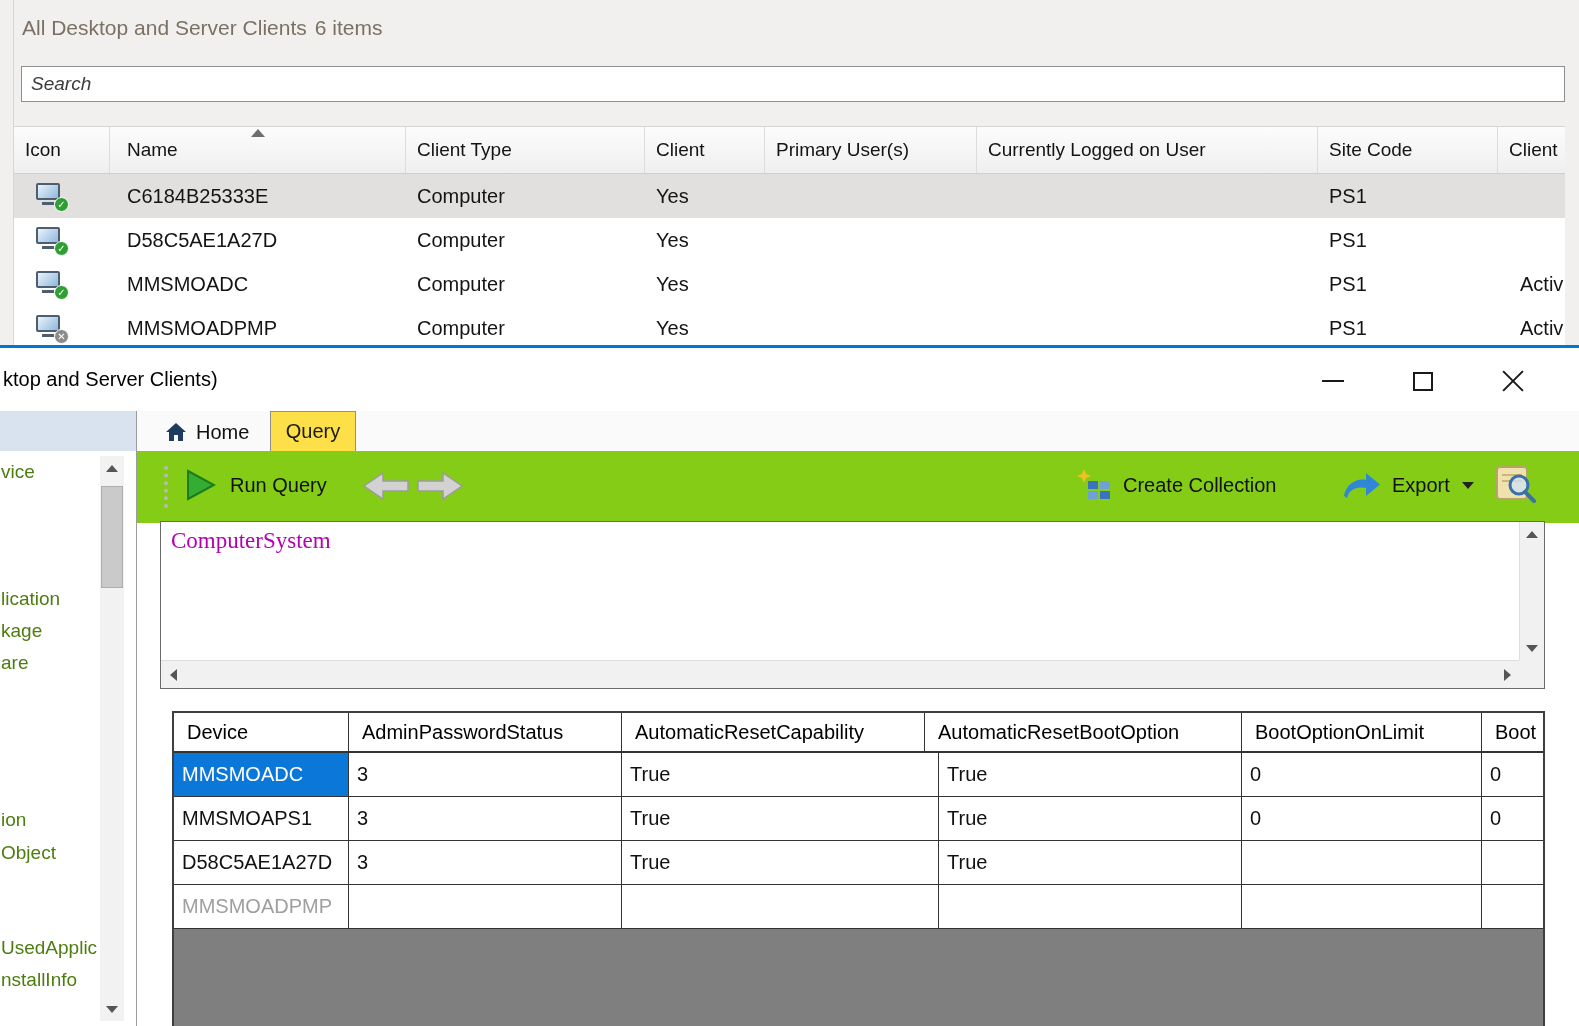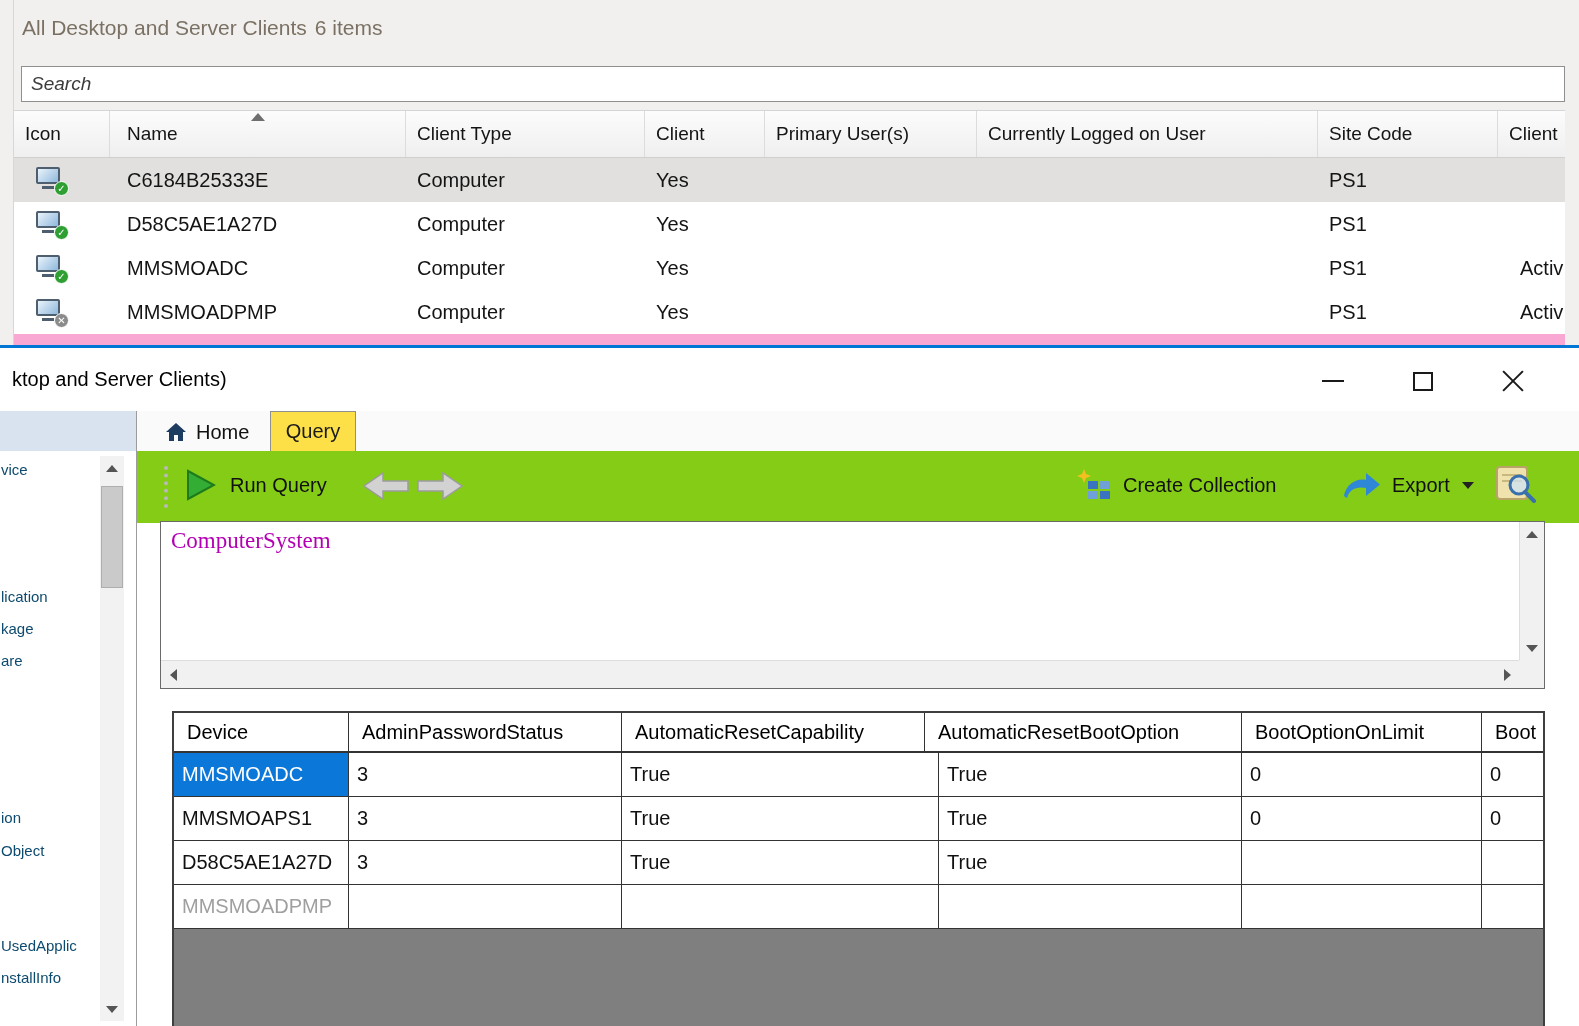"Icon" .ctable { background: #f9a8d4 -> #15803d; top: 110px -> 126px }
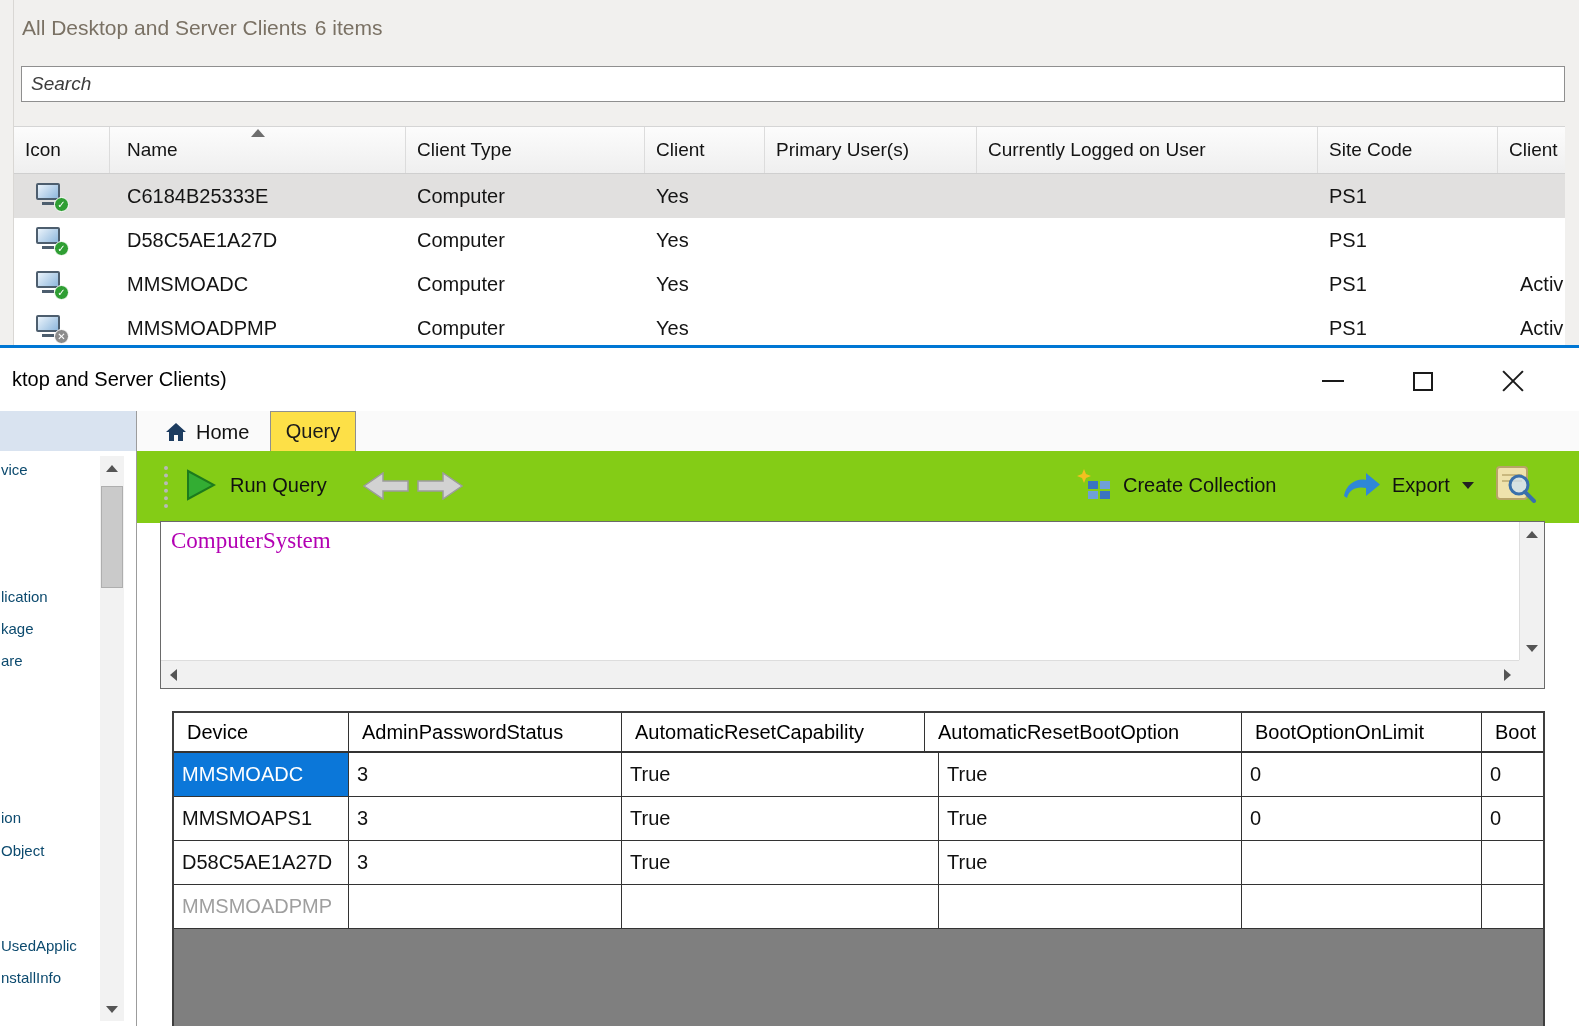"ktop and Server Clients)" .qtitle { left: 12px -> 3px }
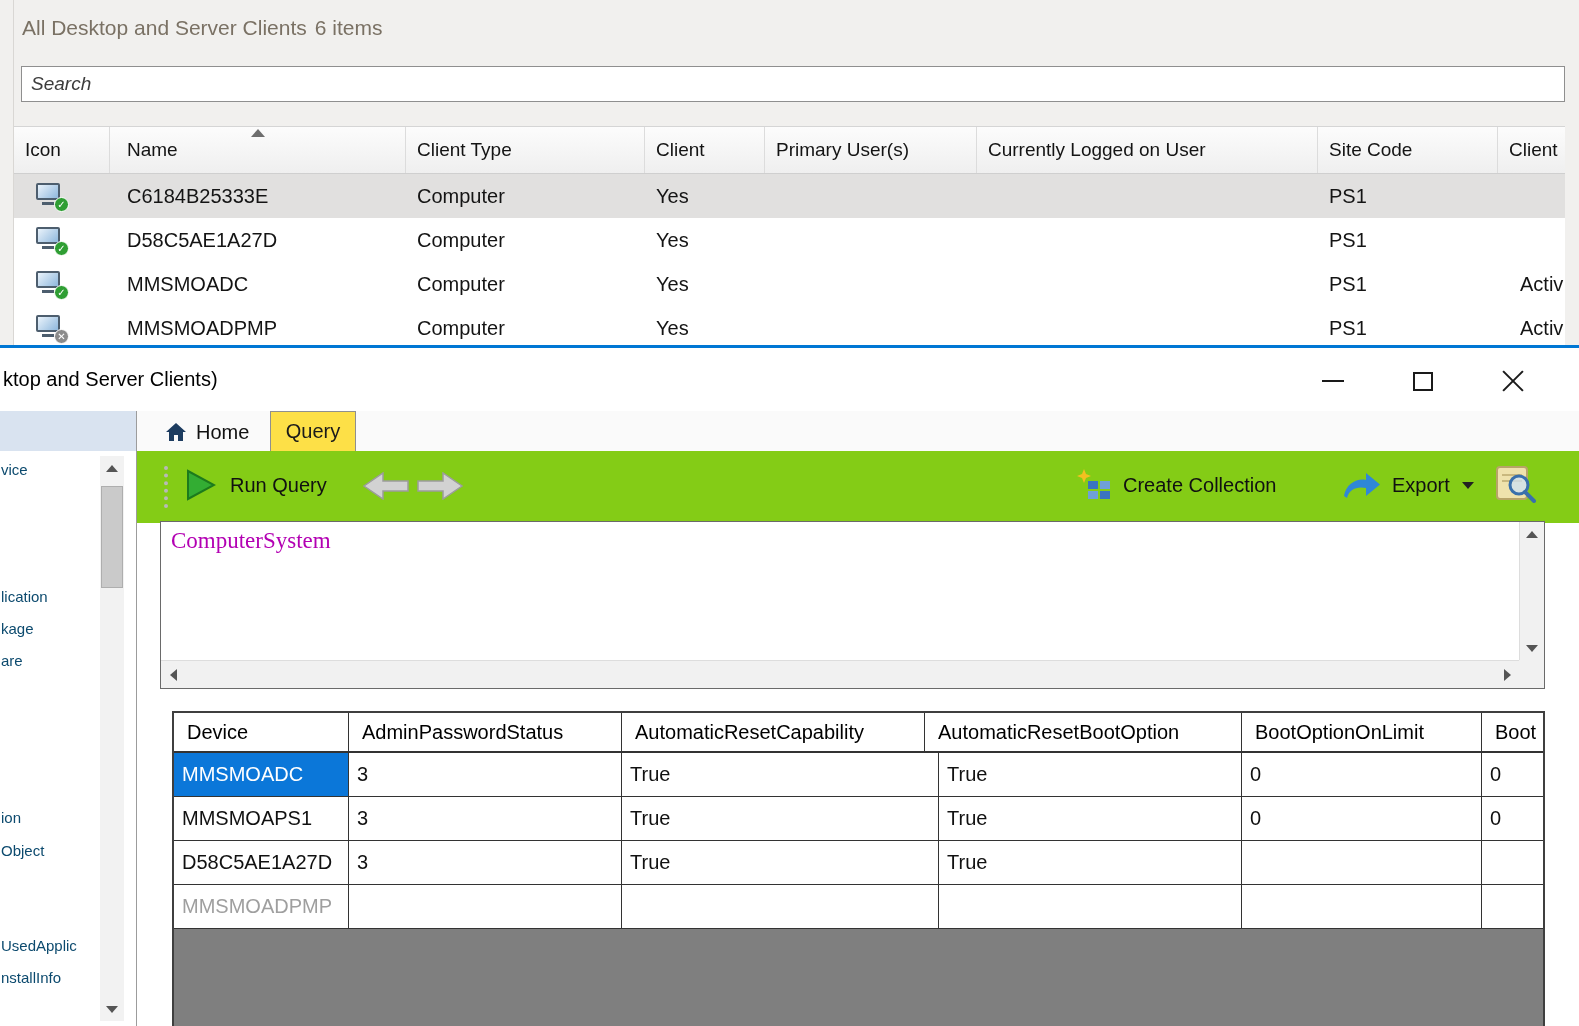"vice" .sb-item { color: #0c4a6e -> #4d7c0f; font-size: 15px -> 19px }
